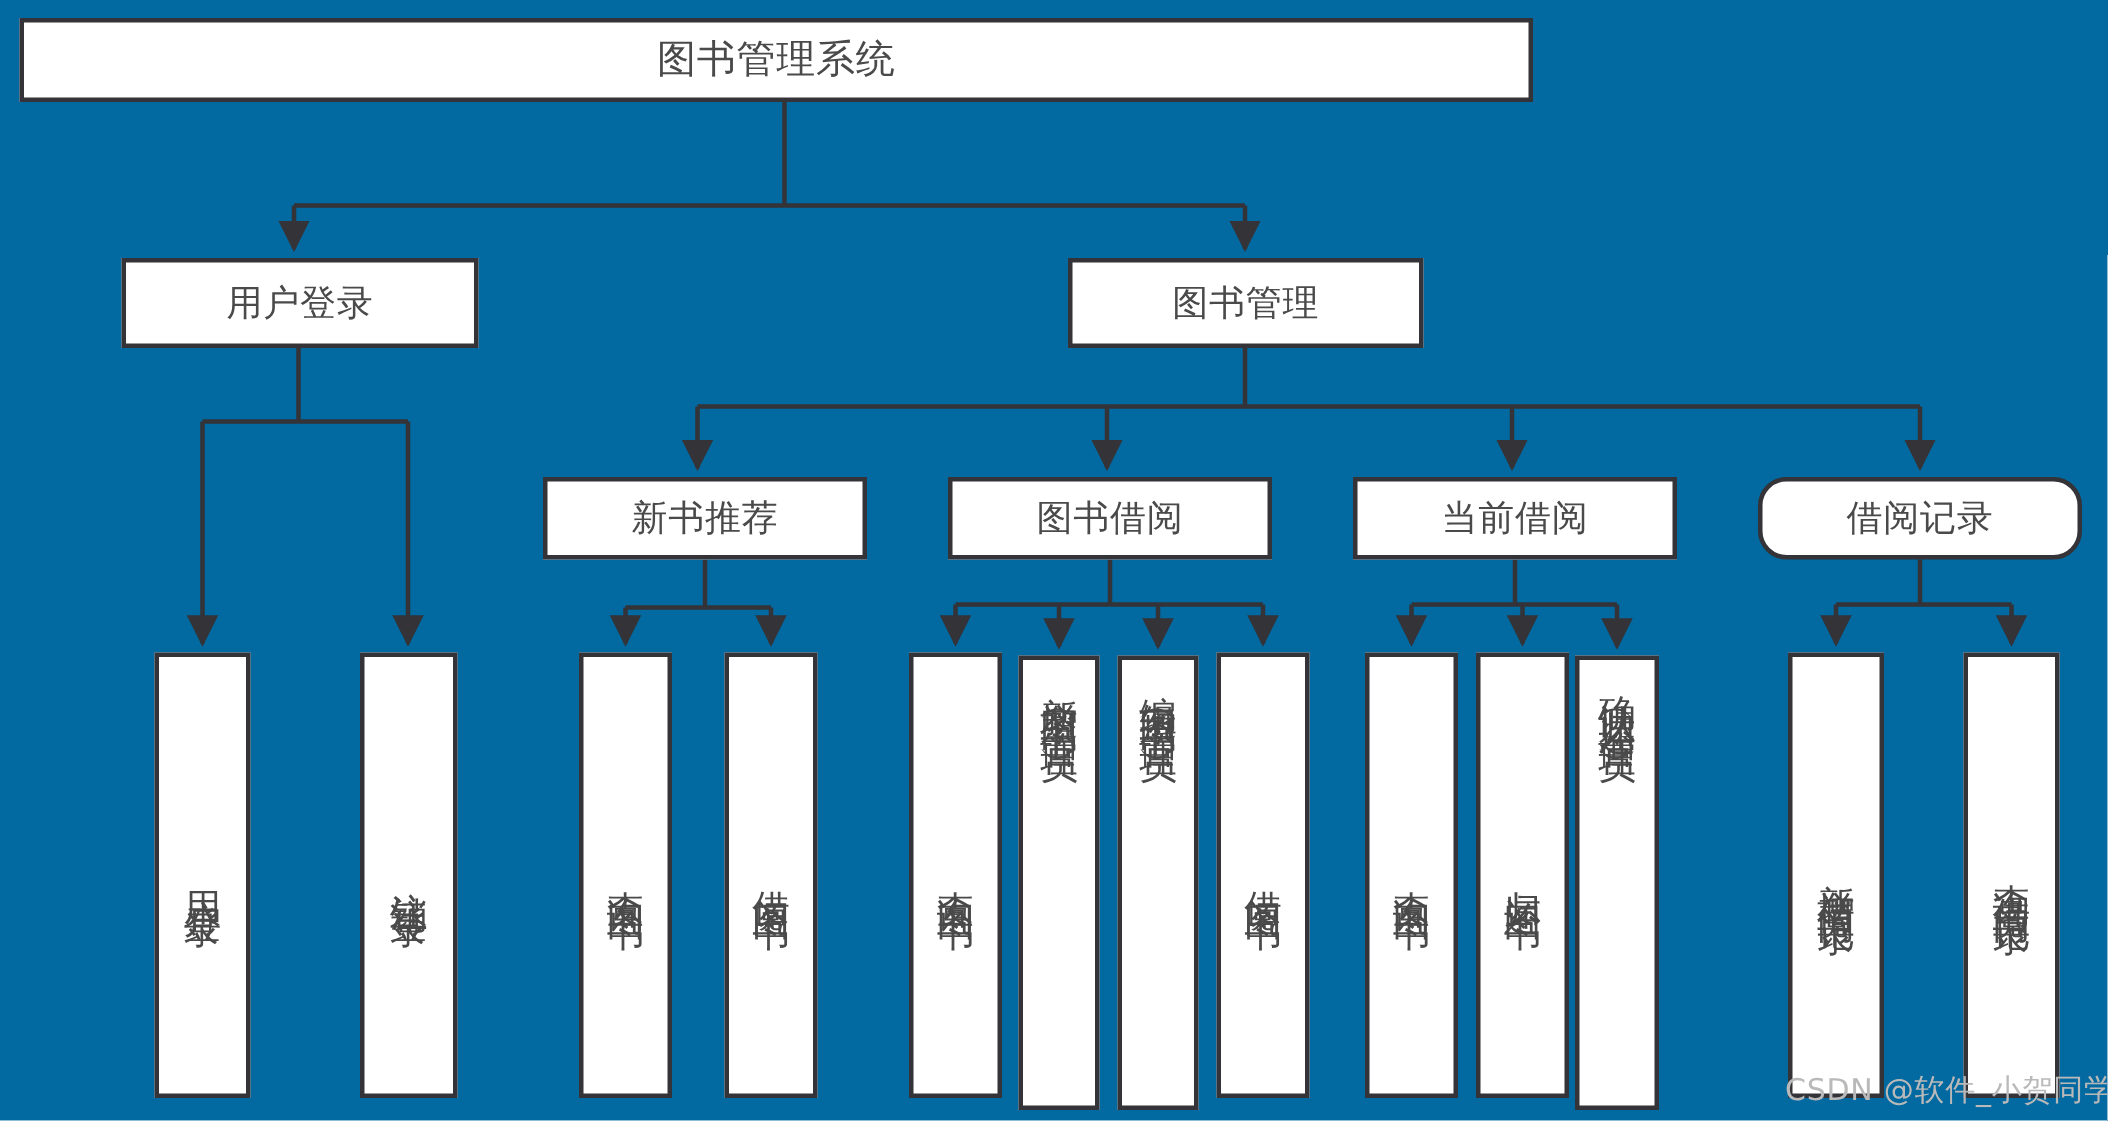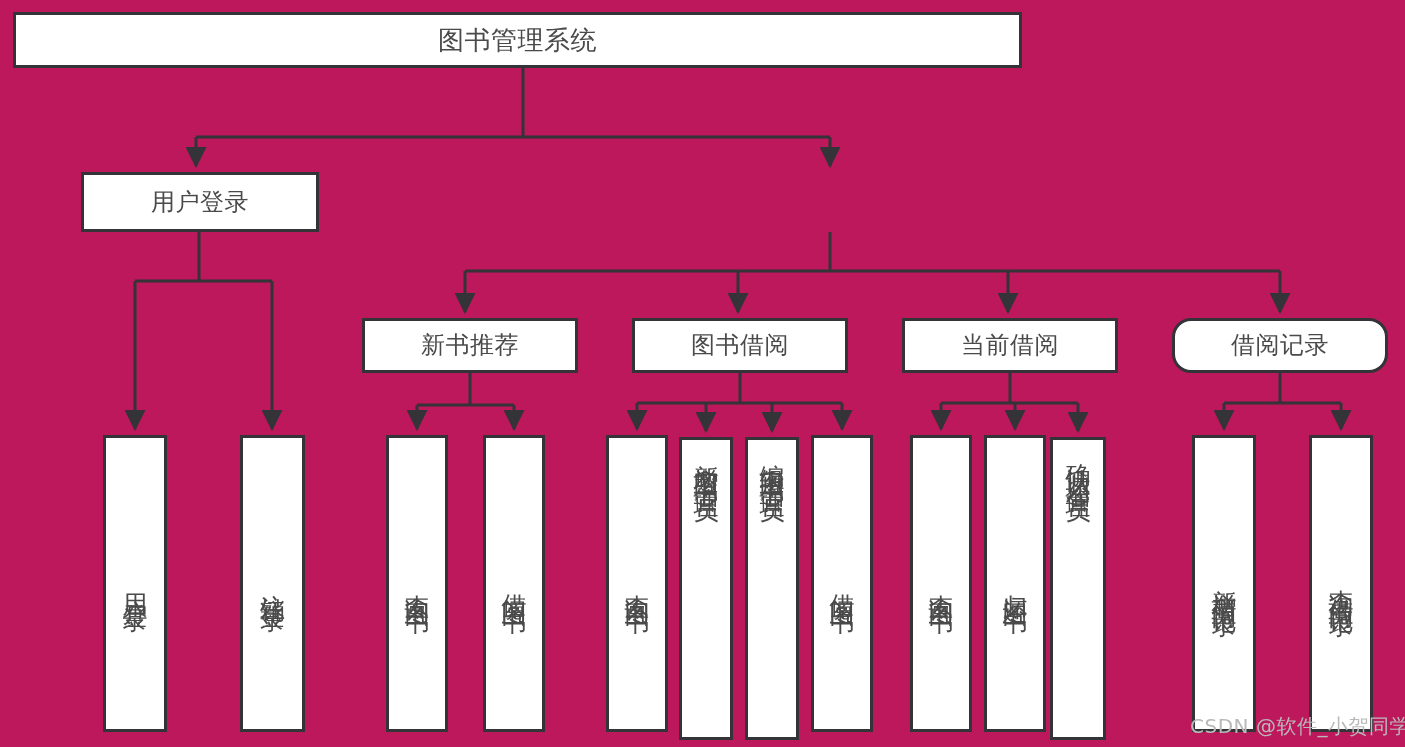"图书管理系统" #canvas { background: #be185d -> #0369a1 }
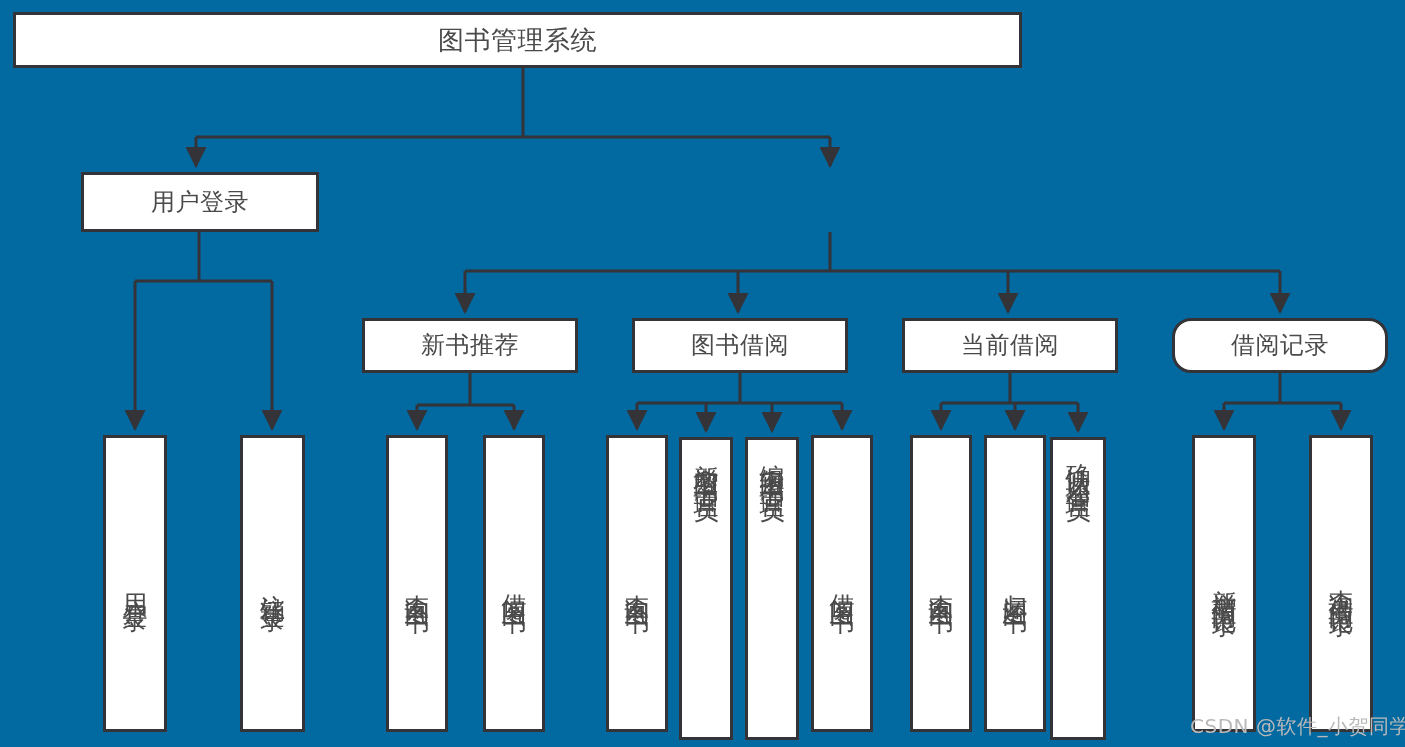"图书管理" div.node { html: none -> <div> <span>图书管理</span> </div> }
